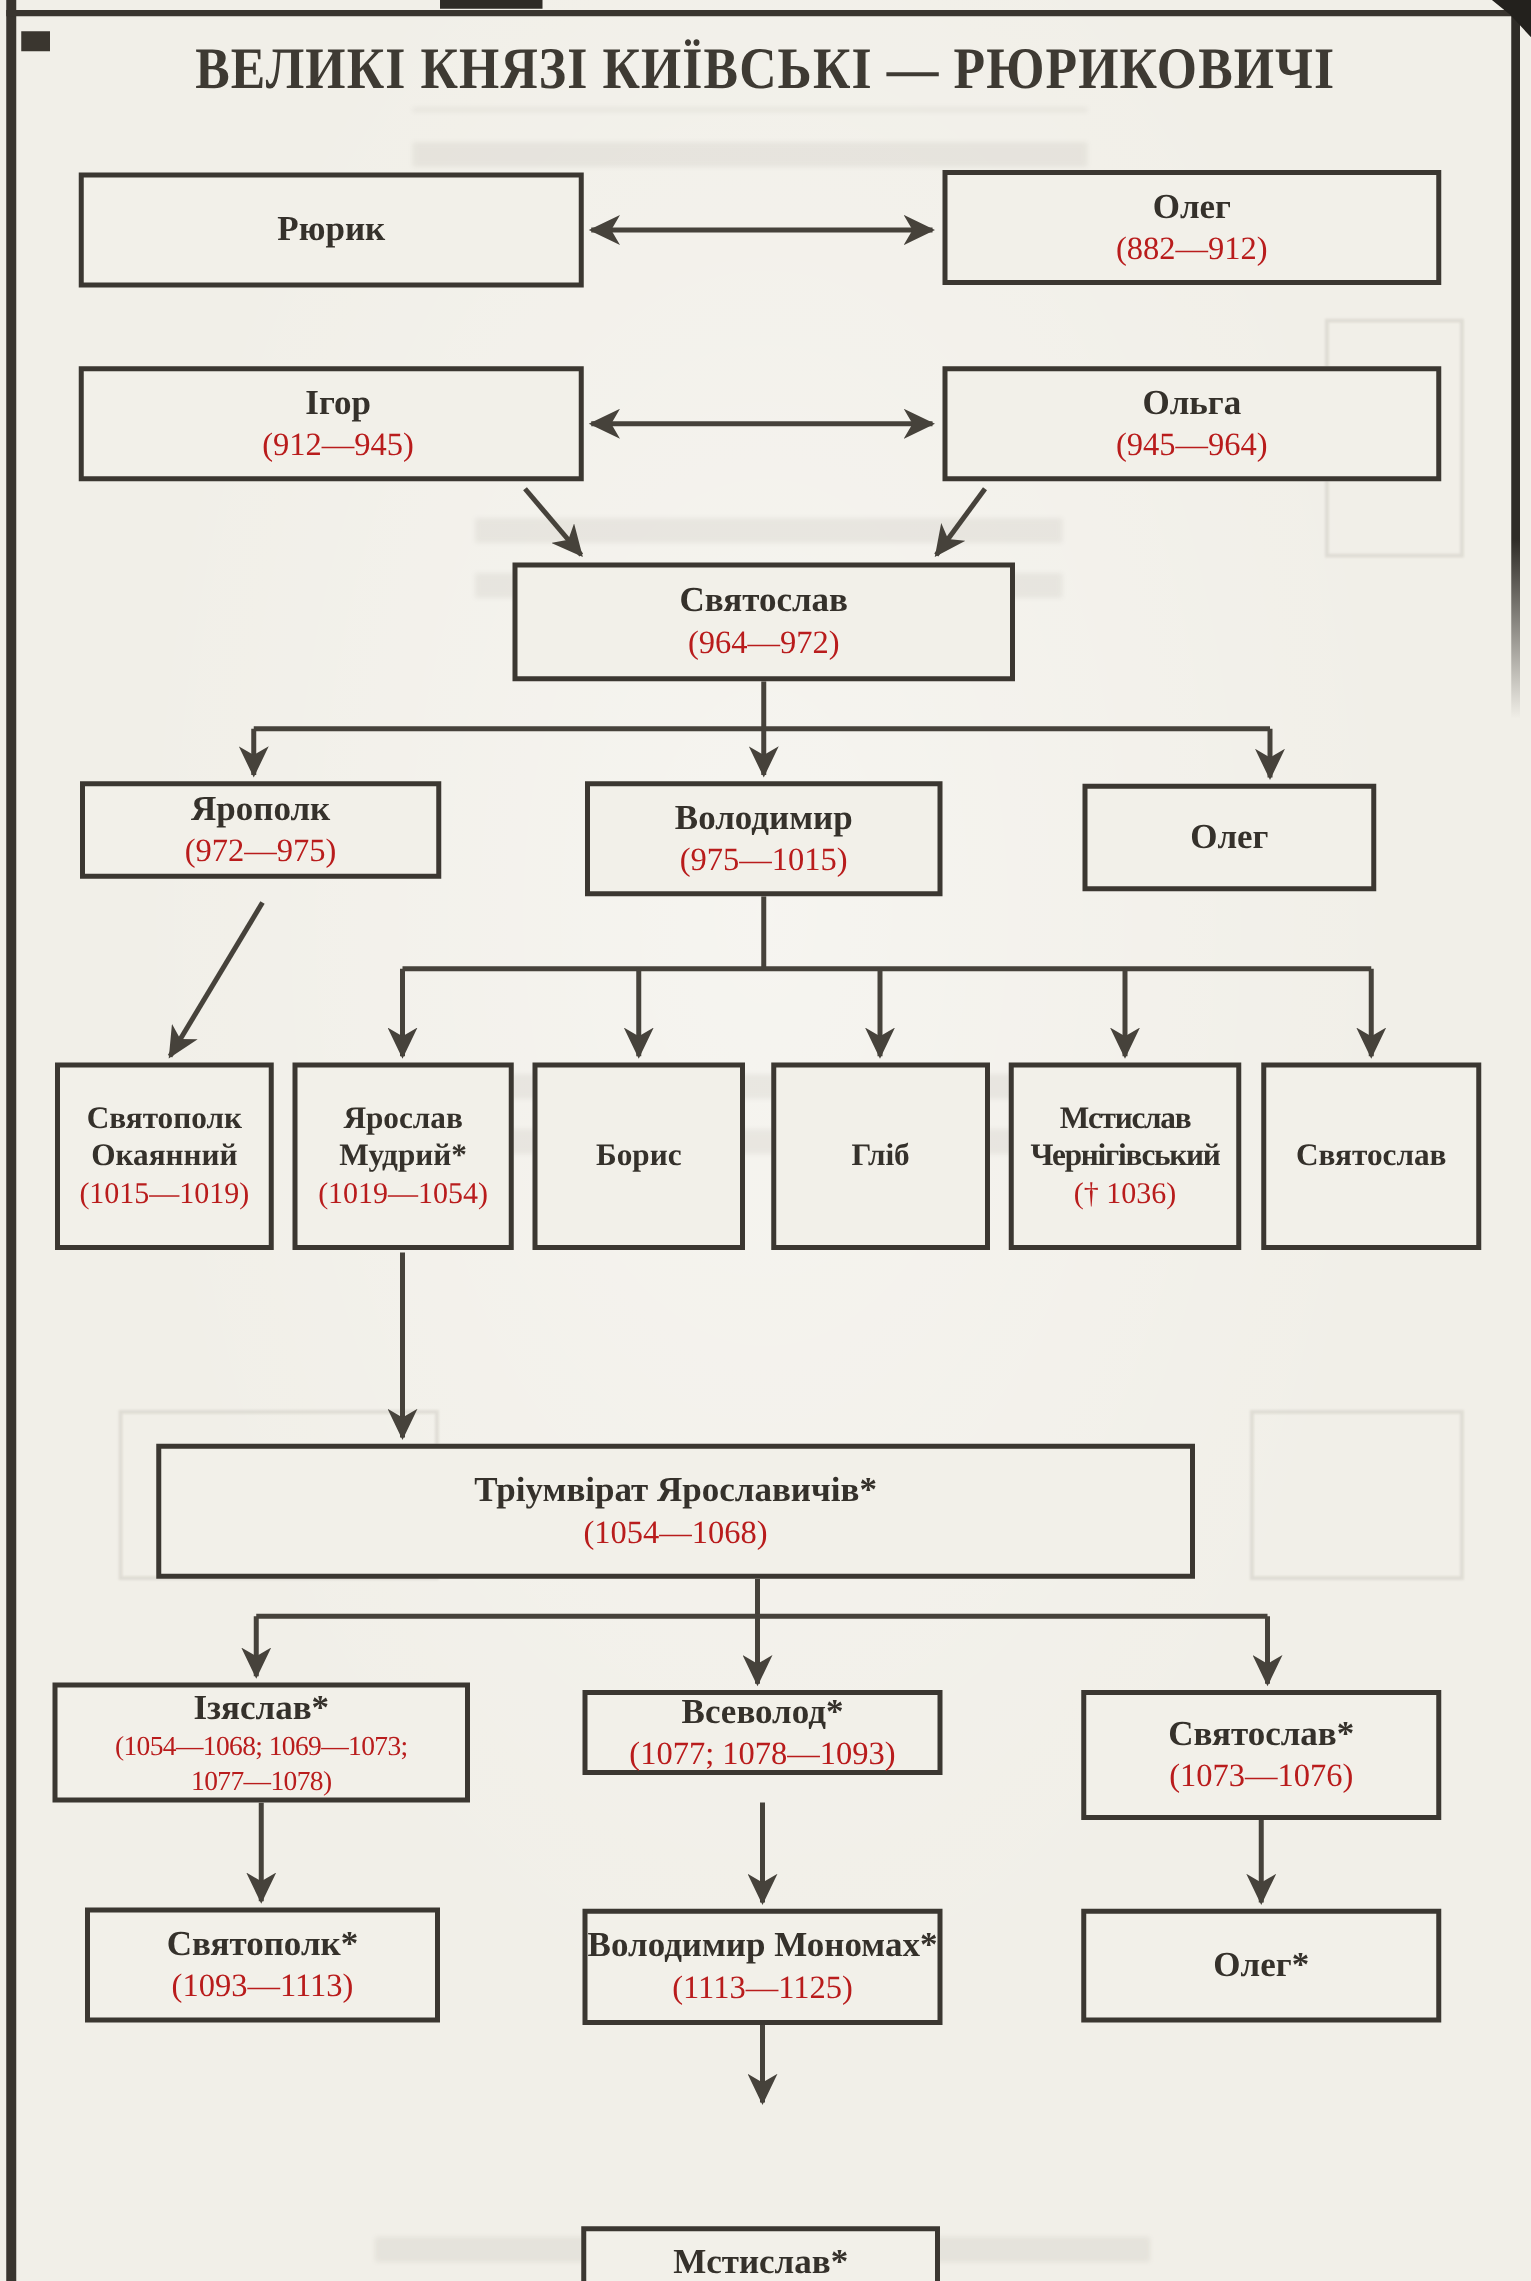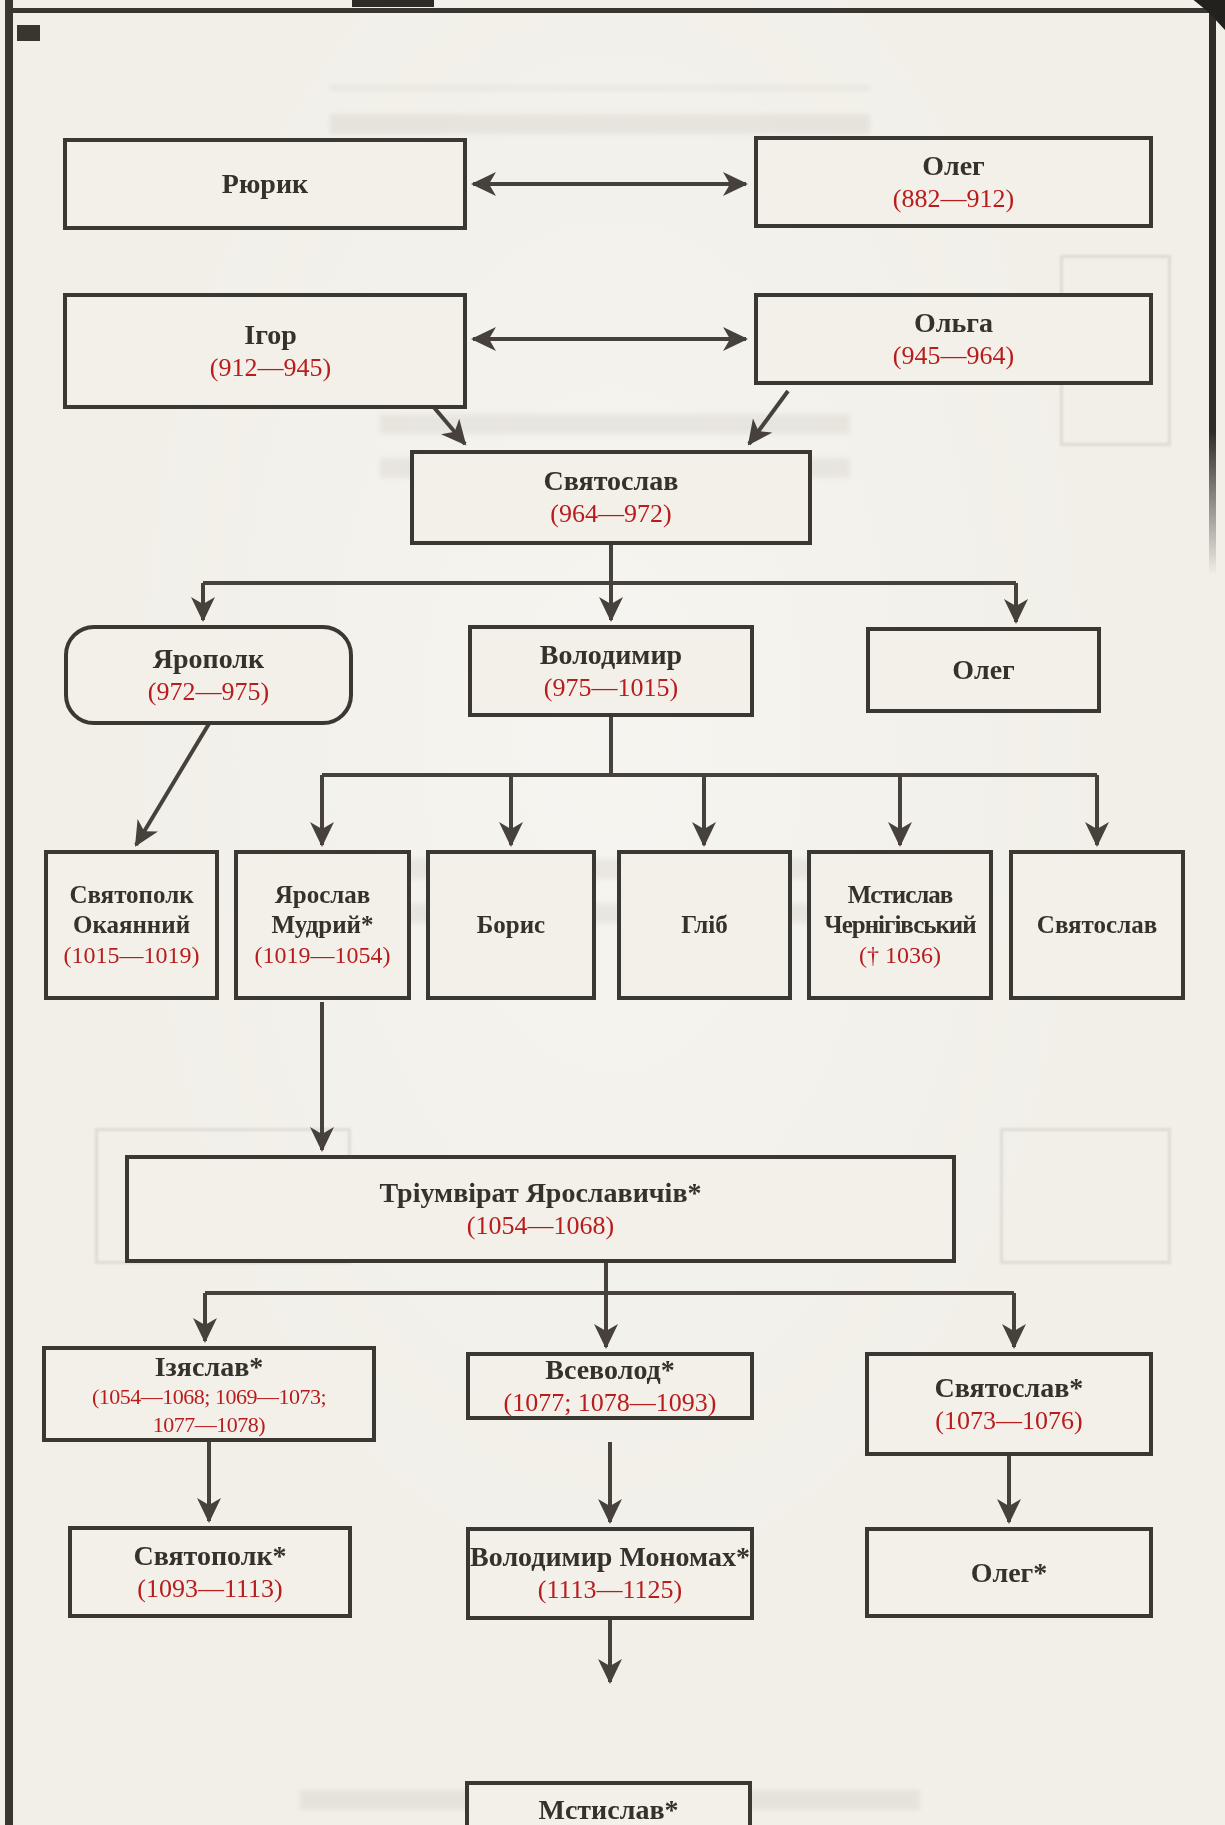"ВЕЛИКІ КНЯЗІ КИЇВСЬКІ — РЮРИКОВИЧІ" div { html: none -> <div> <span>ВЕЛИКІ КНЯЗІ КИЇВСЬКІ — РЮРИКОВИЧІ</span> </div> }
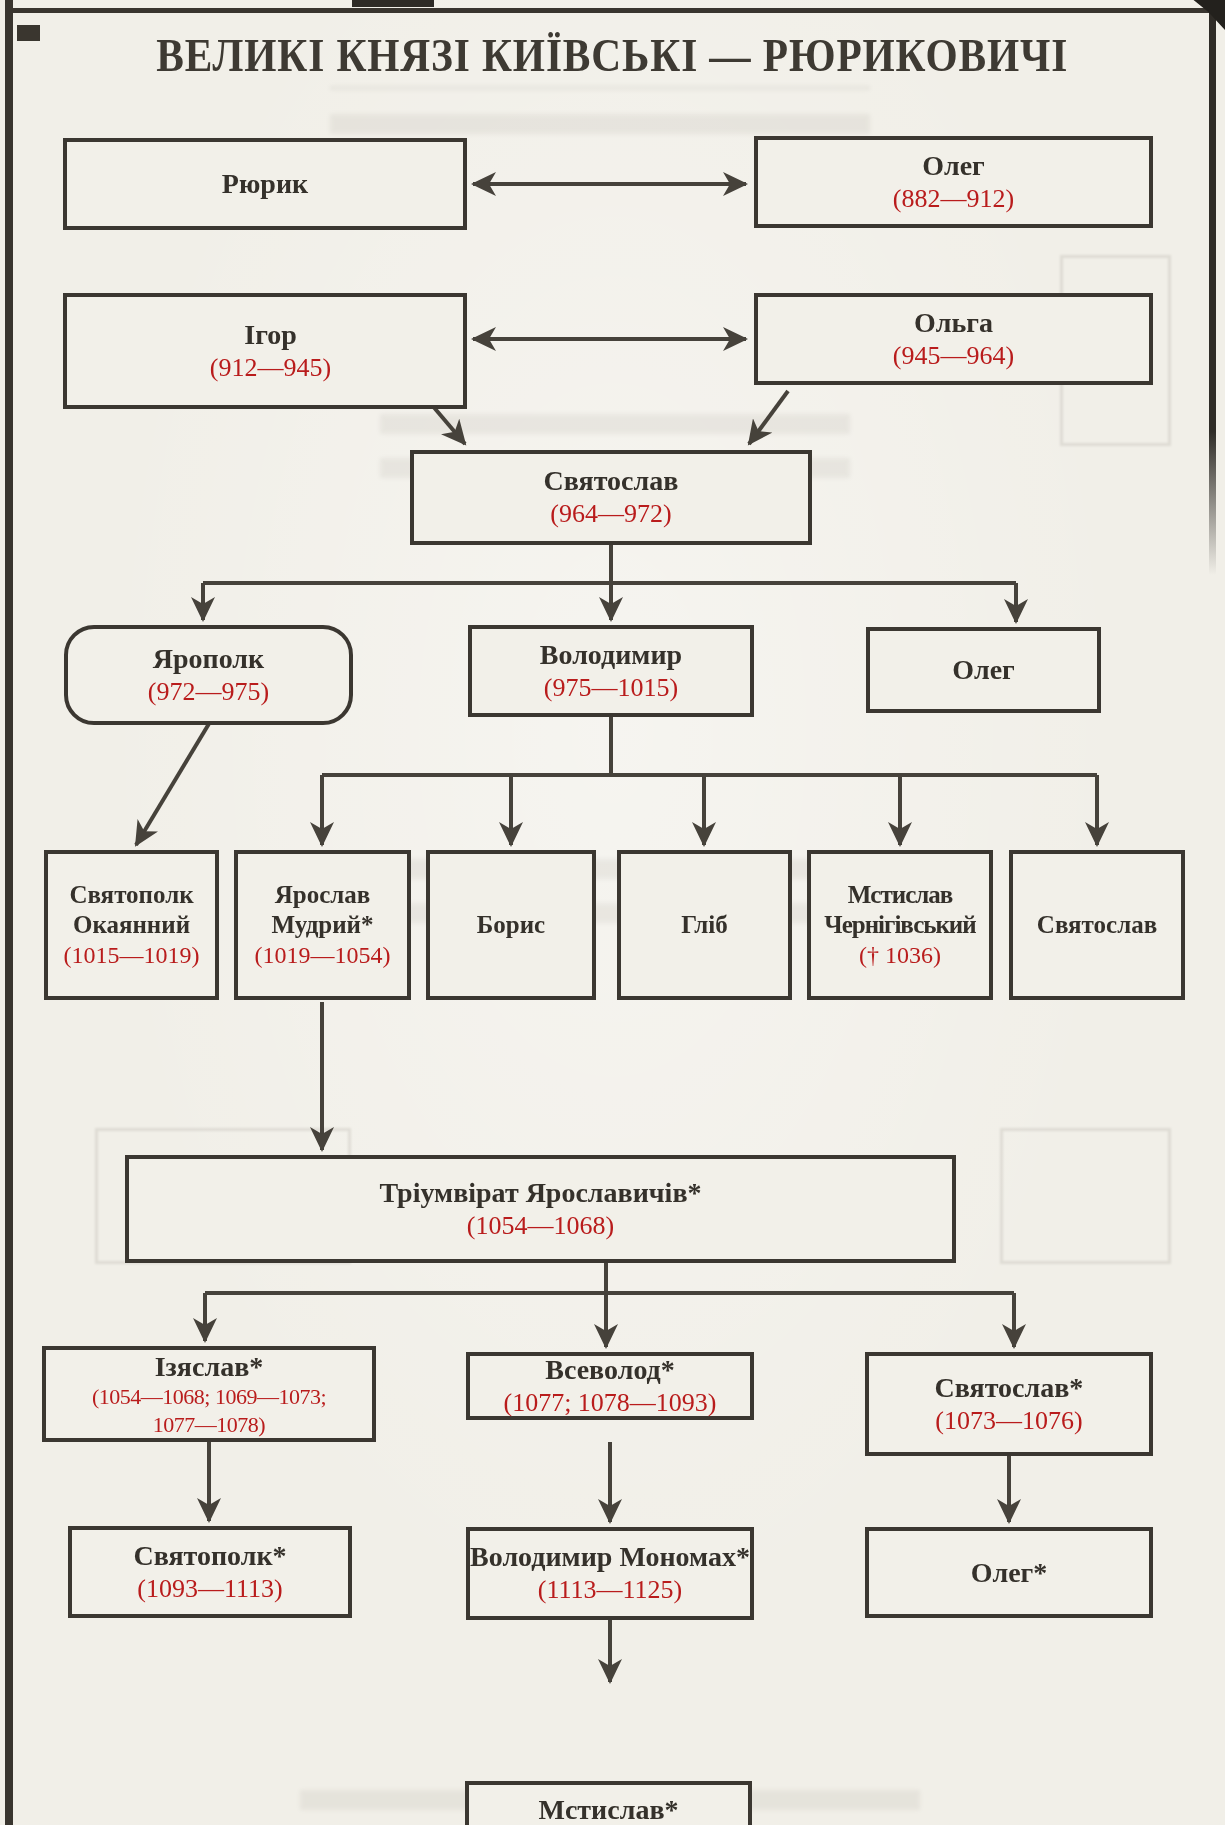"Ігор" div.box { height: 116px -> 92px }
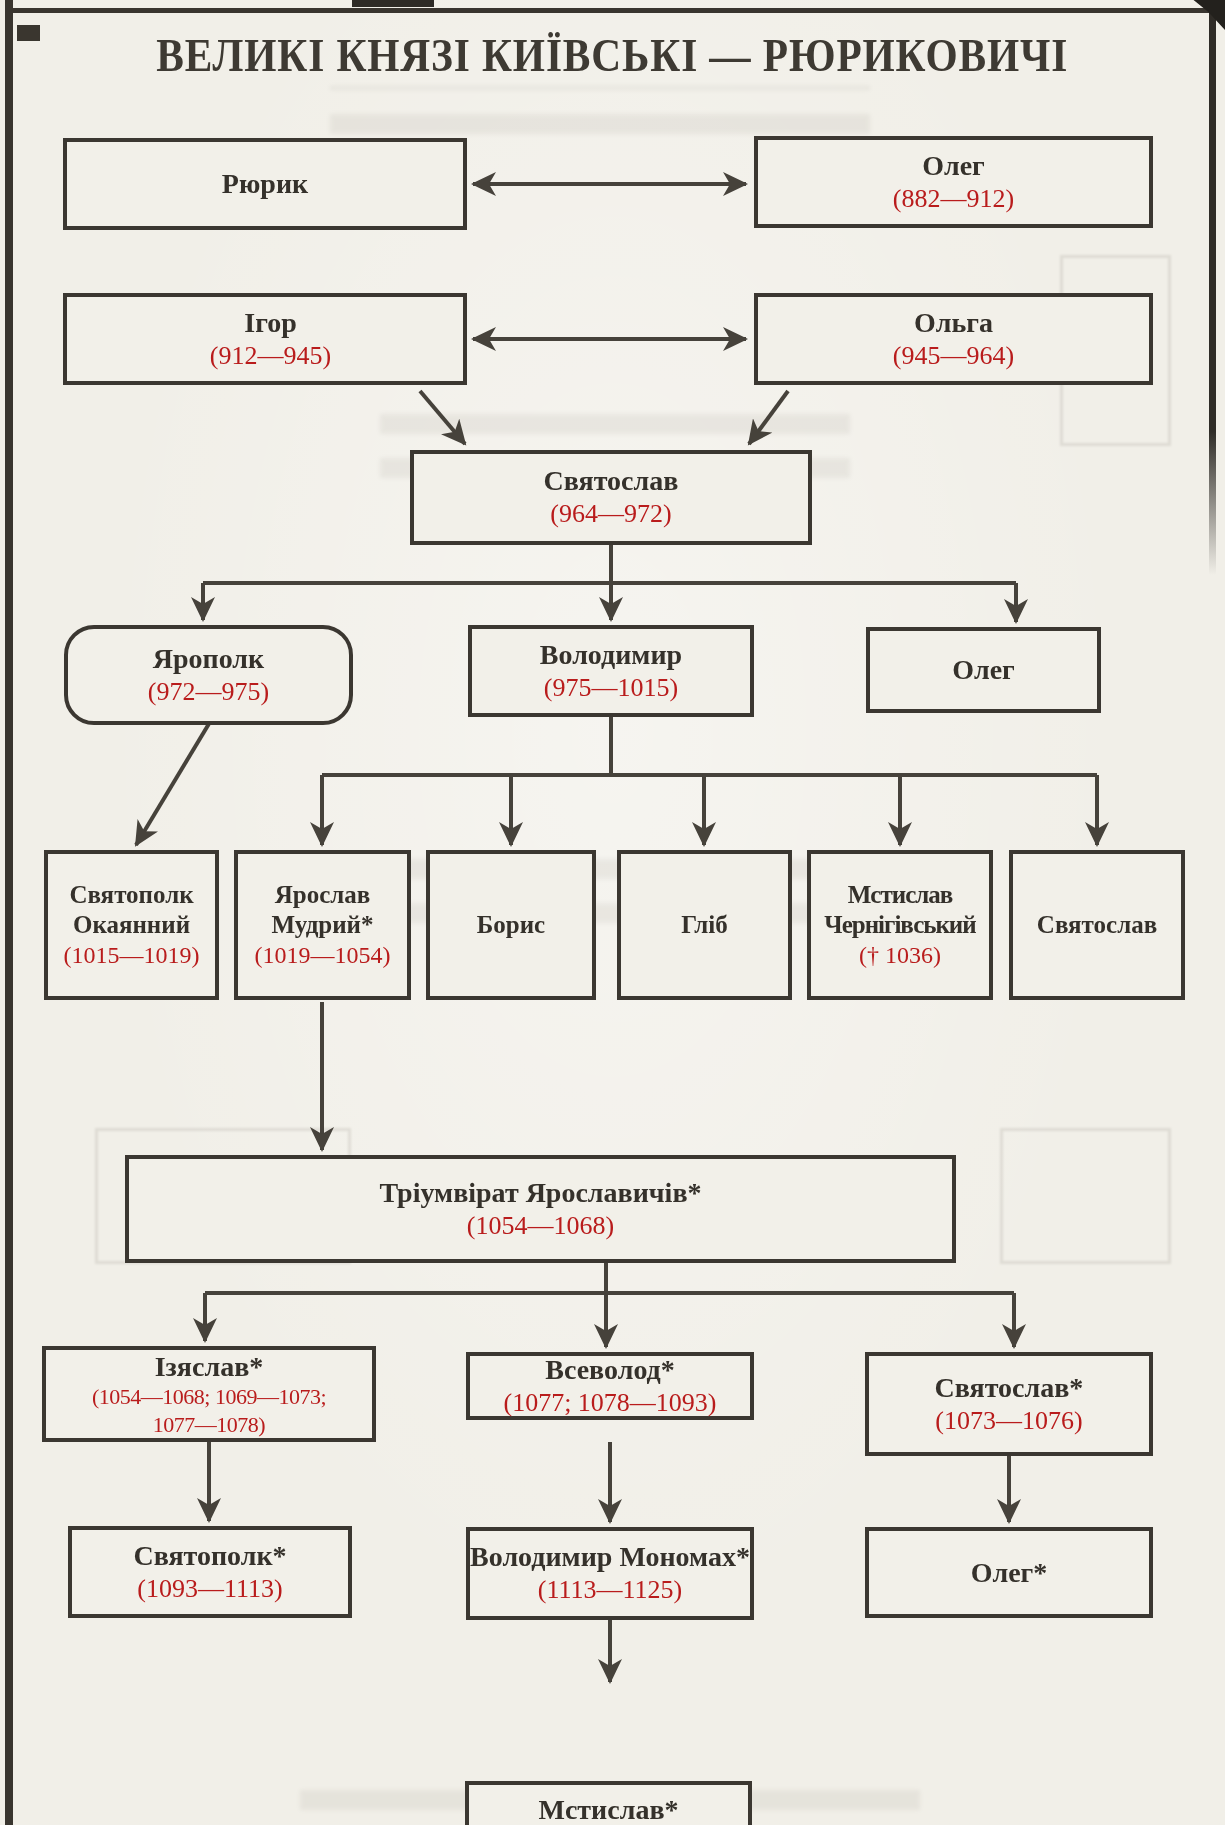"Ярополк" div.box { border-radius: 30px -> none; height: 100px -> 78px }
